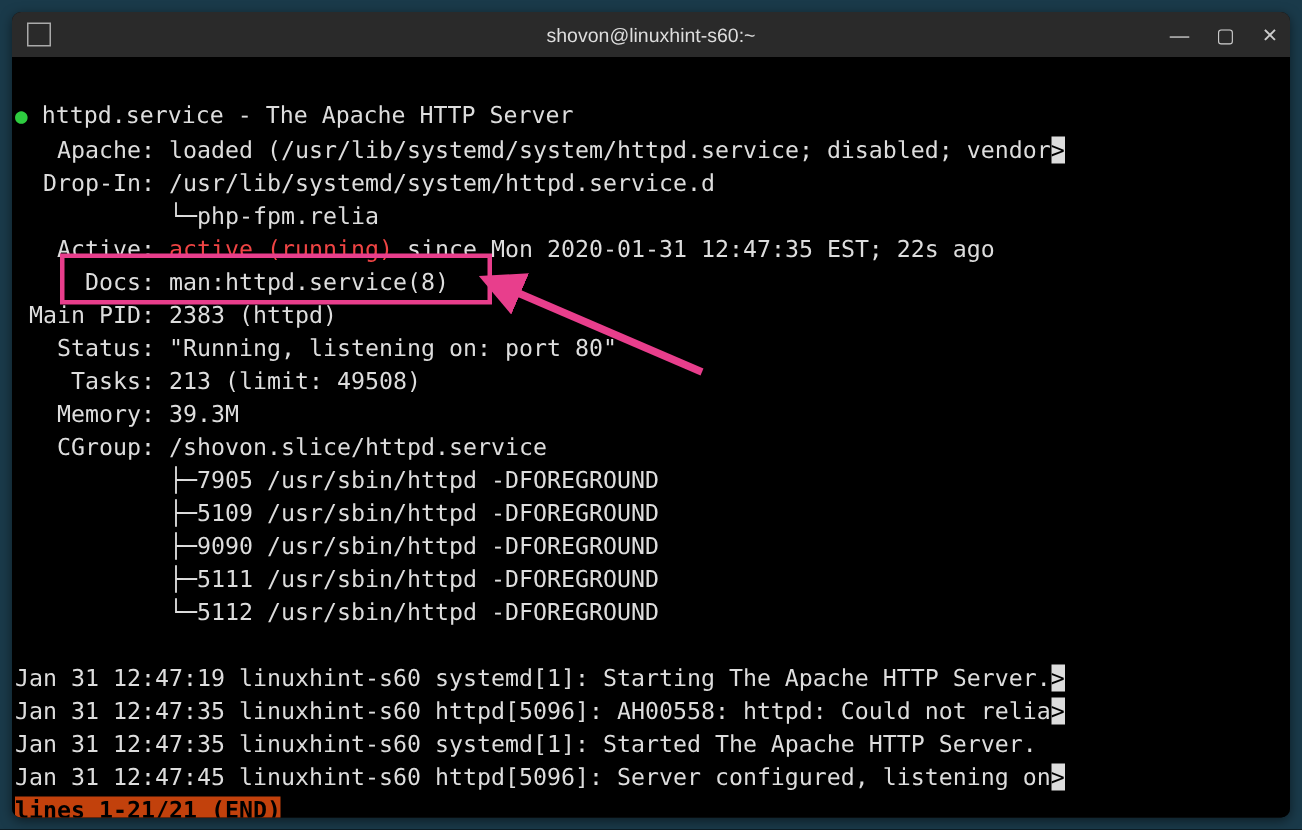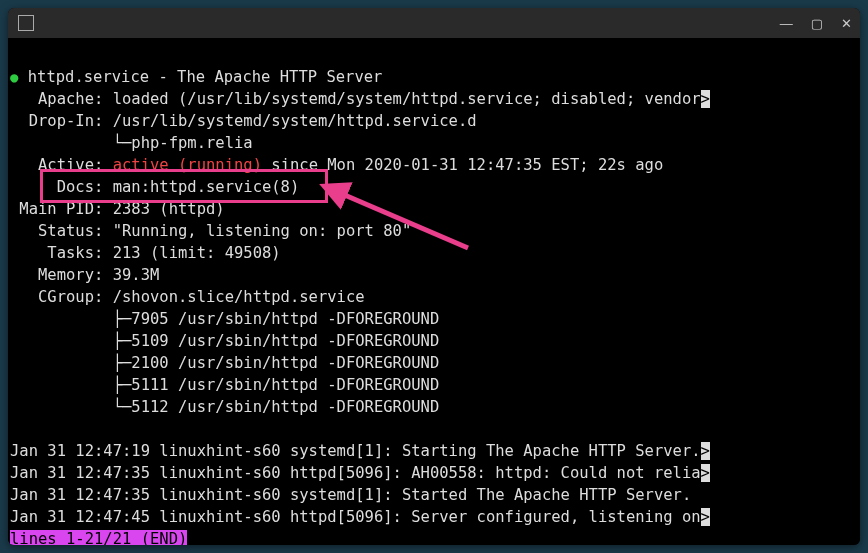"shovon@linuxhint-s60:~" span.titlebar-title { html: none -> <span>shovon@linuxhint-s60:~</span> }
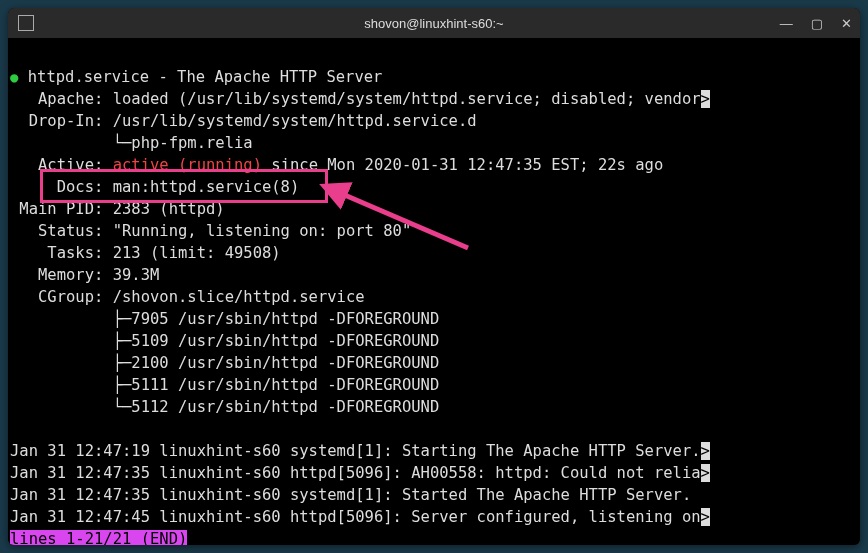"├─2100 /usr/sbin/httpd -DFOREGROUND" span { text: 2100 -> 9090 }
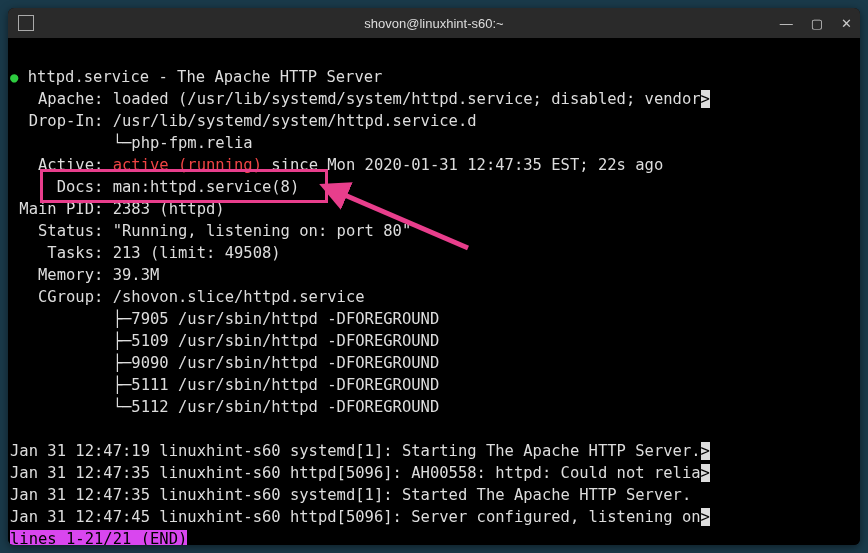"lines 1-21/21 (END)" .pager-line { background: #d946ef -> #c2410c; font-weight: none -> bold }
